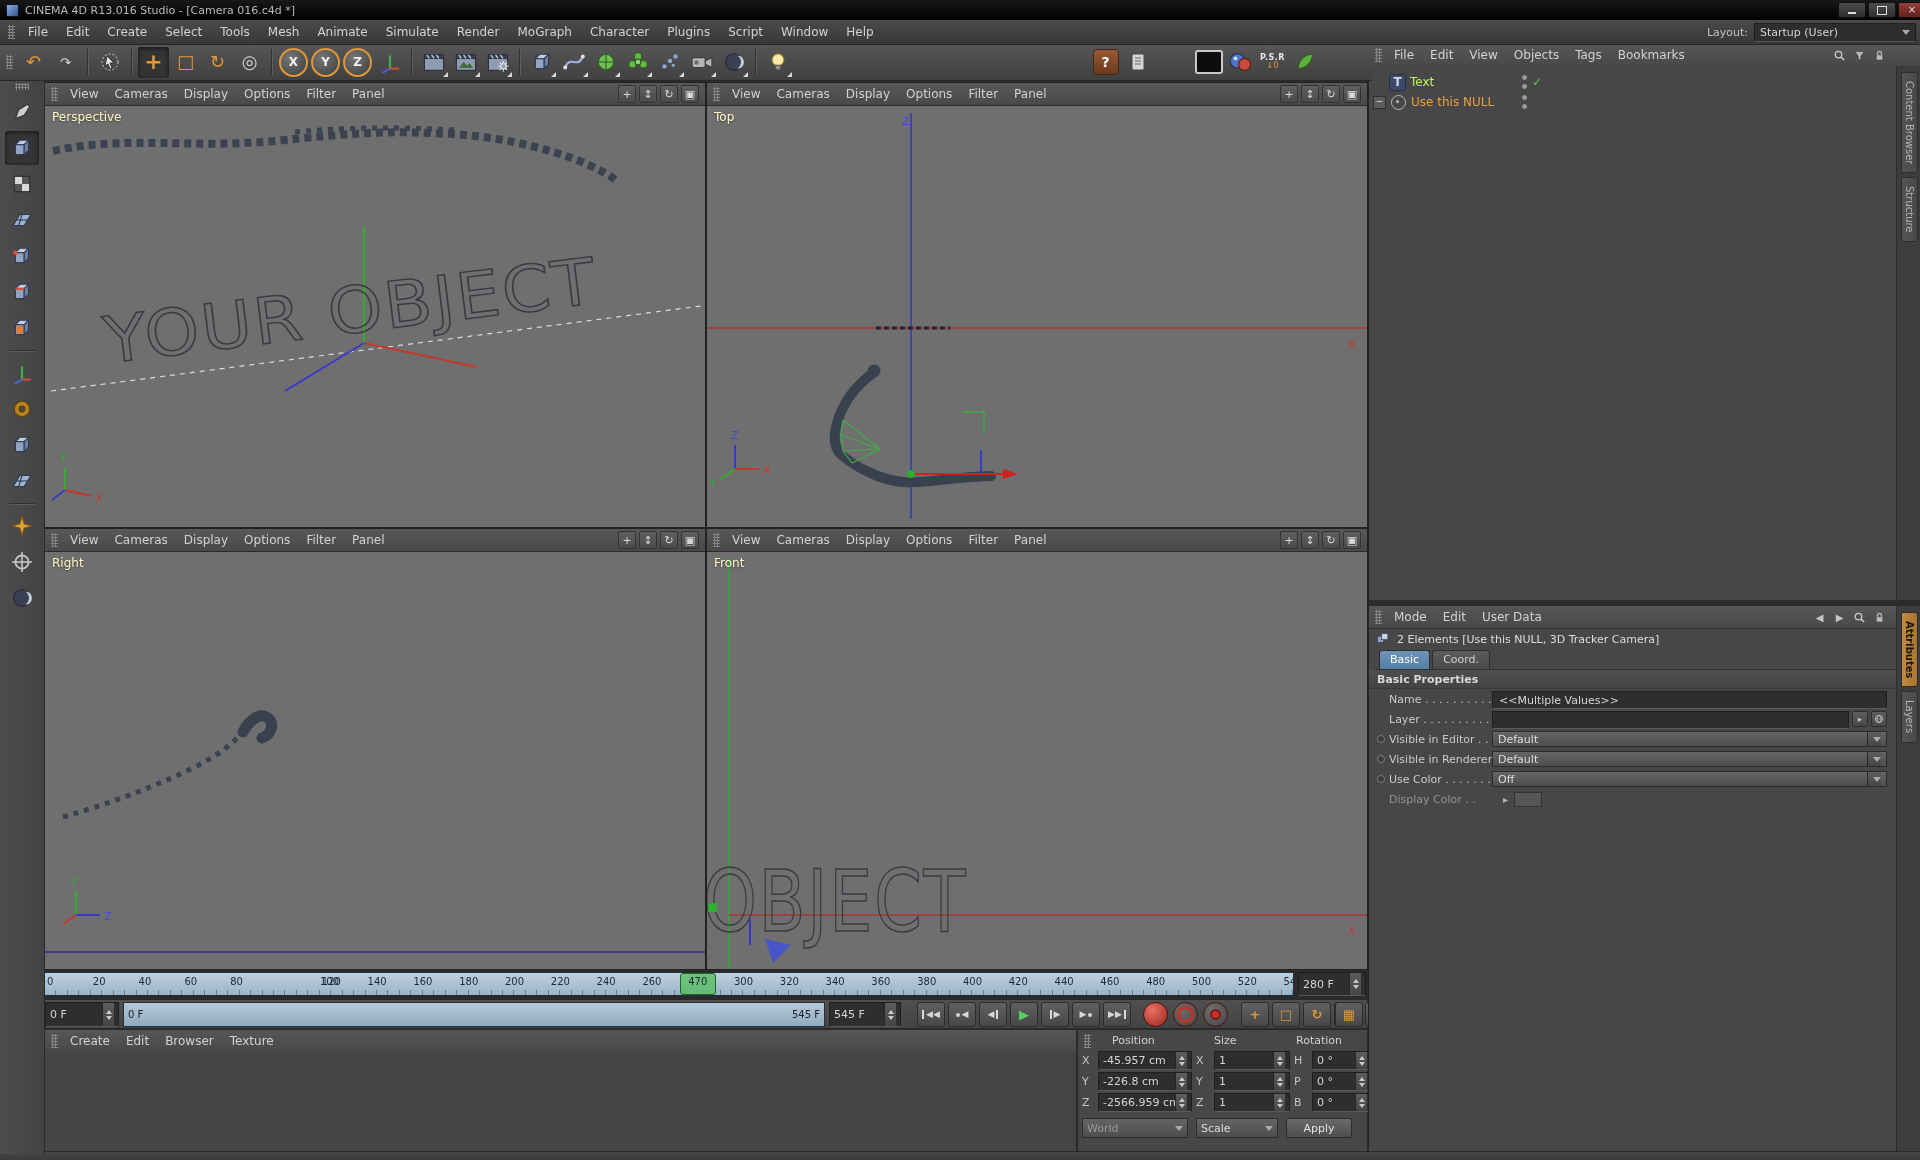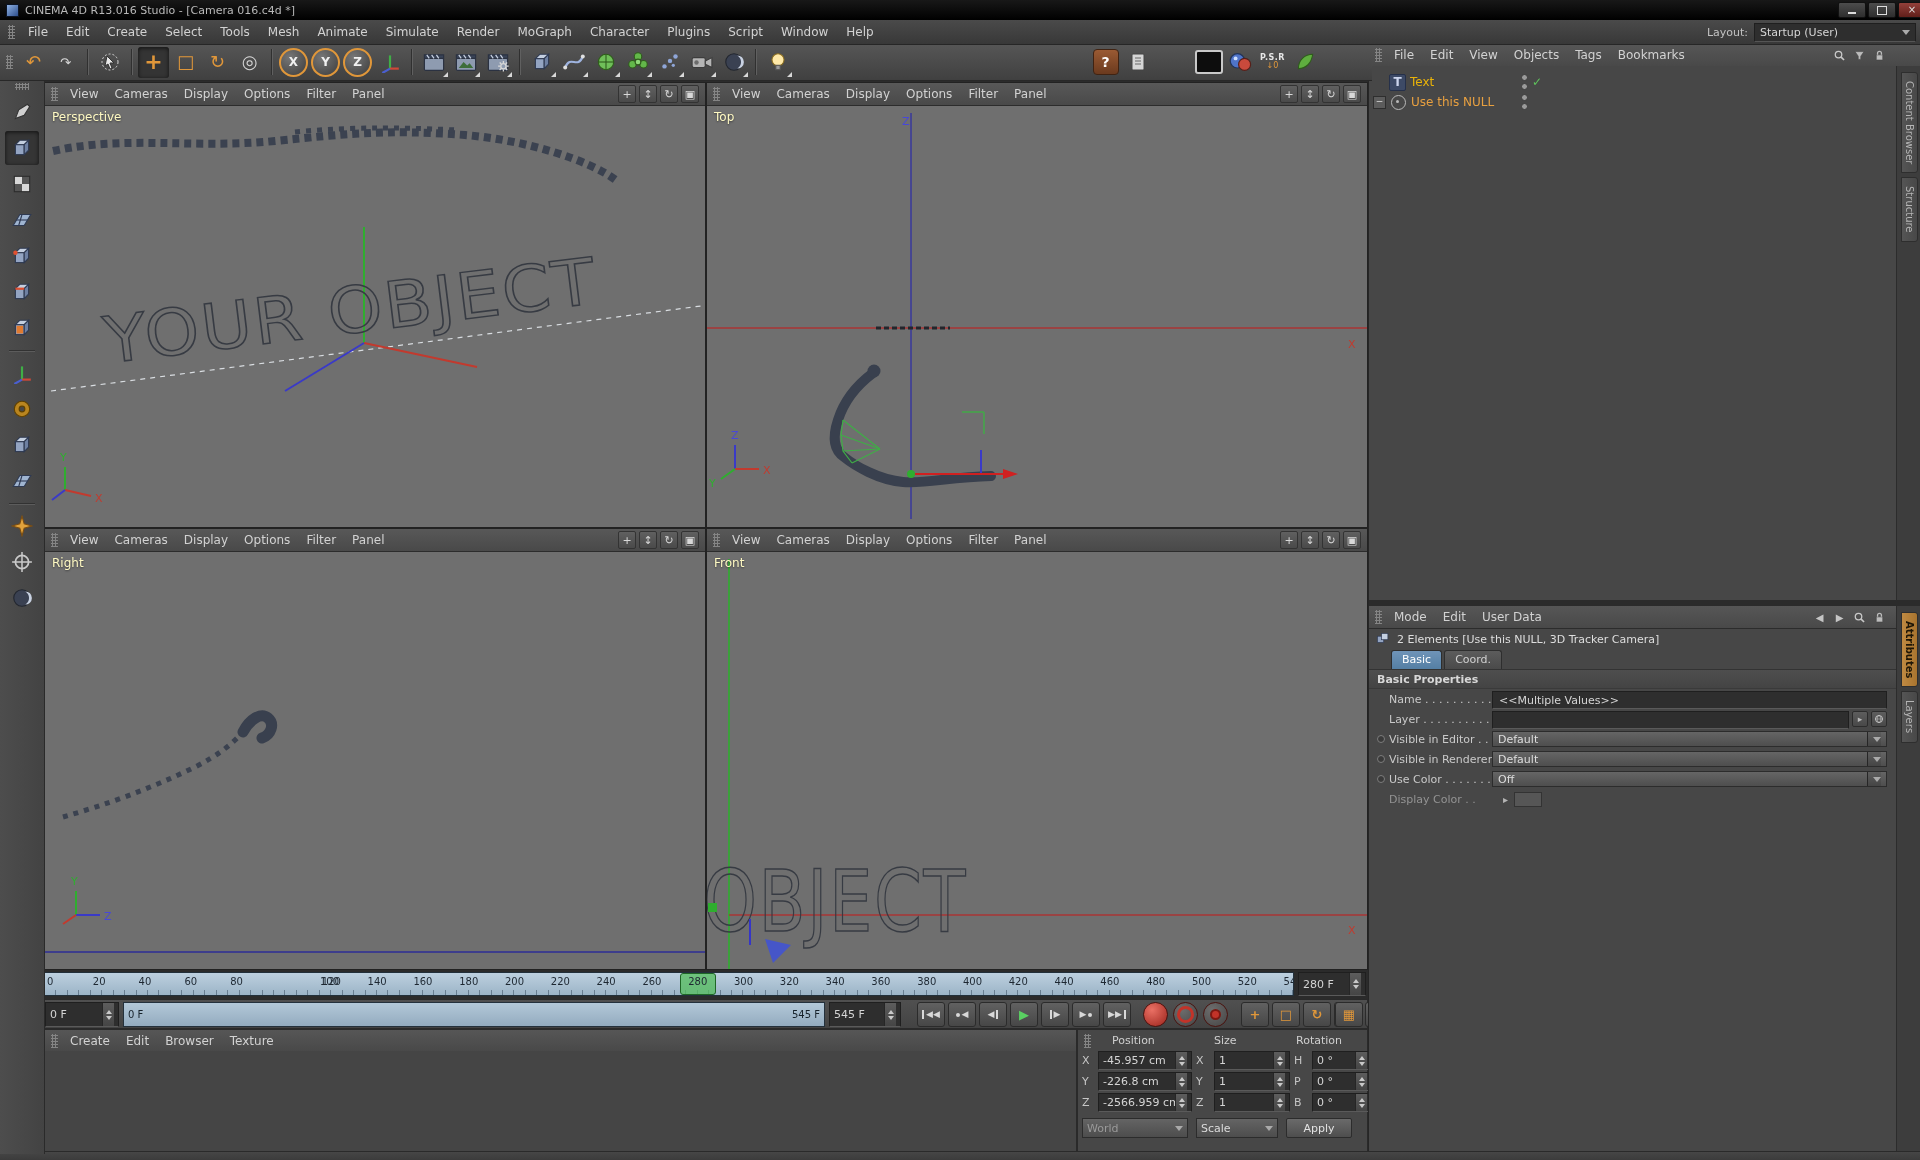"Text" .om-label { color: #eab308 -> #bef264 }
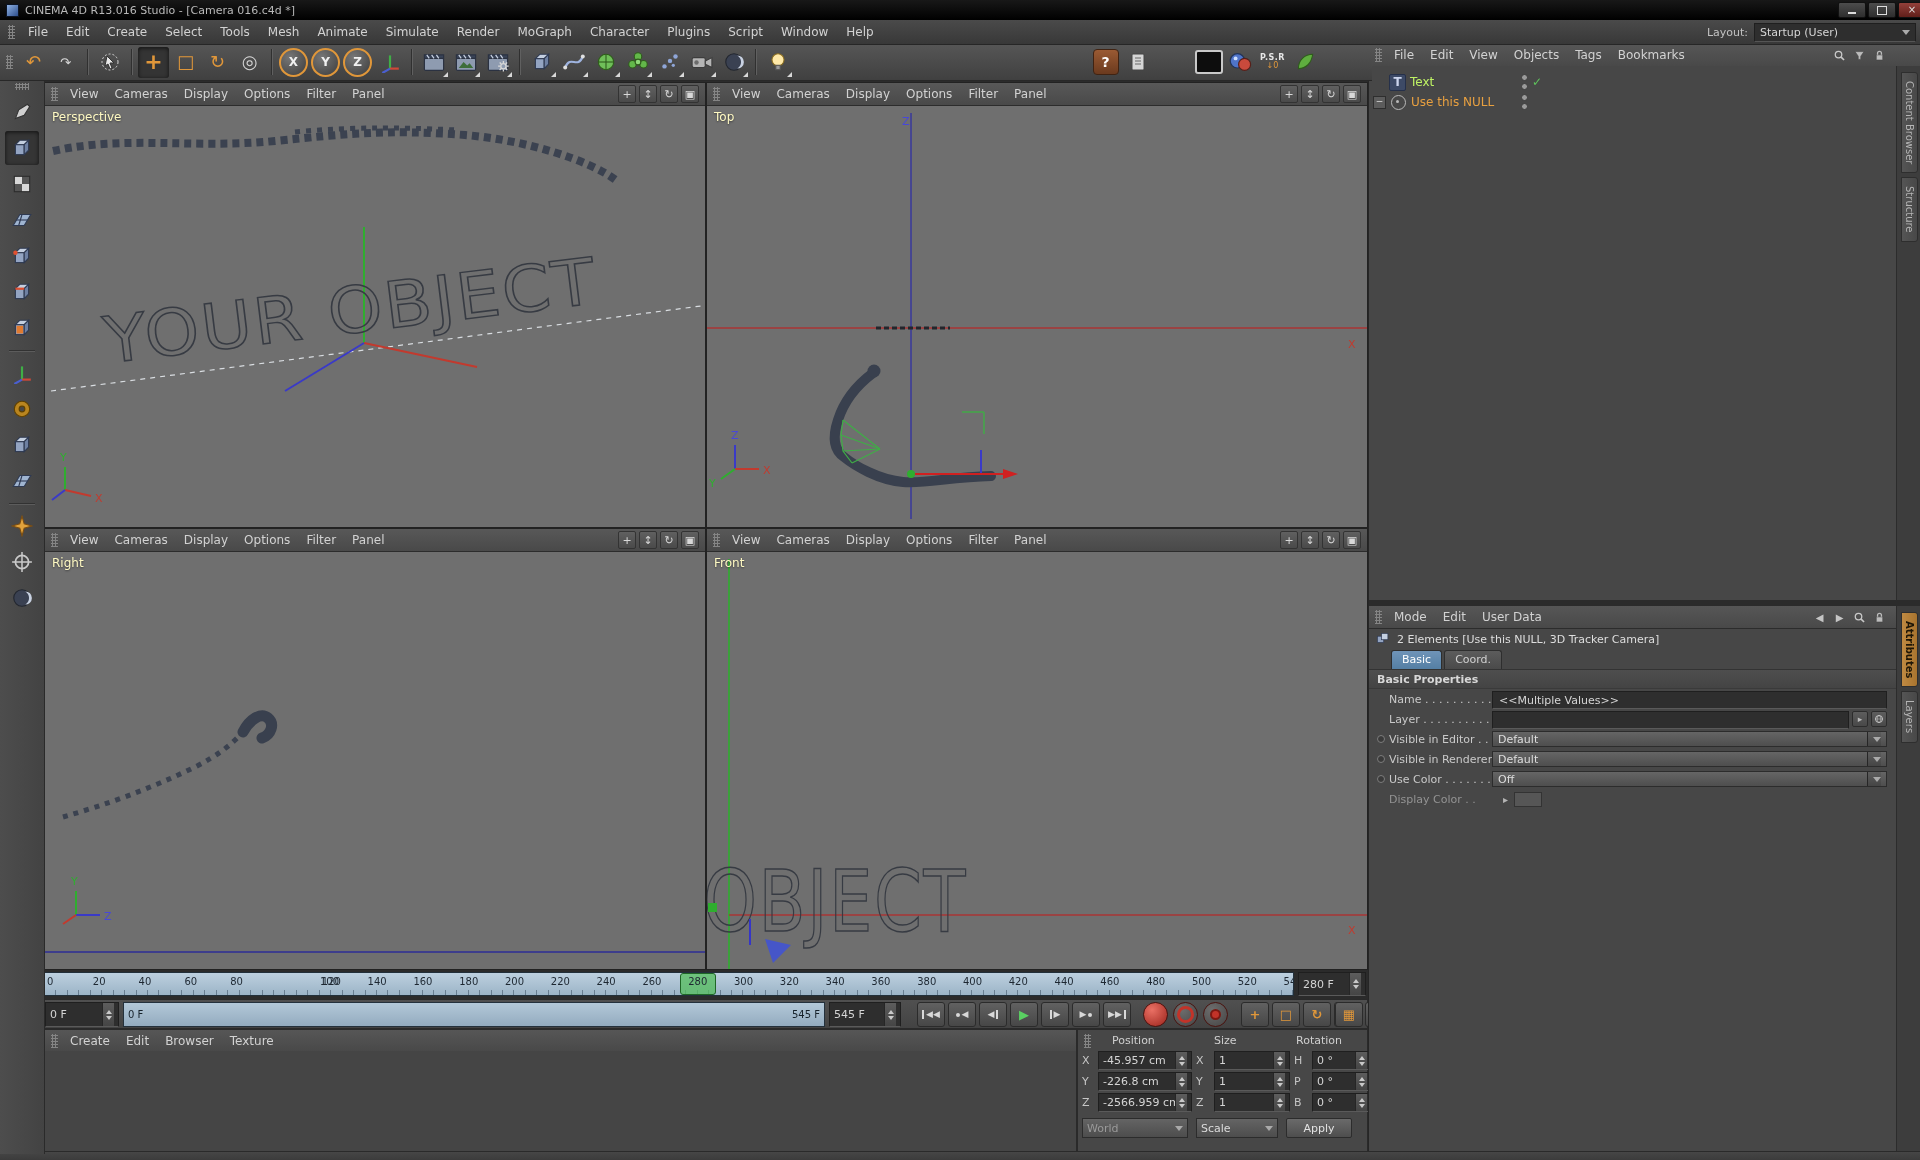"Basic" .am-tabs { margin-left: none -> 6px; padding: 0 22px -> 0 4px }
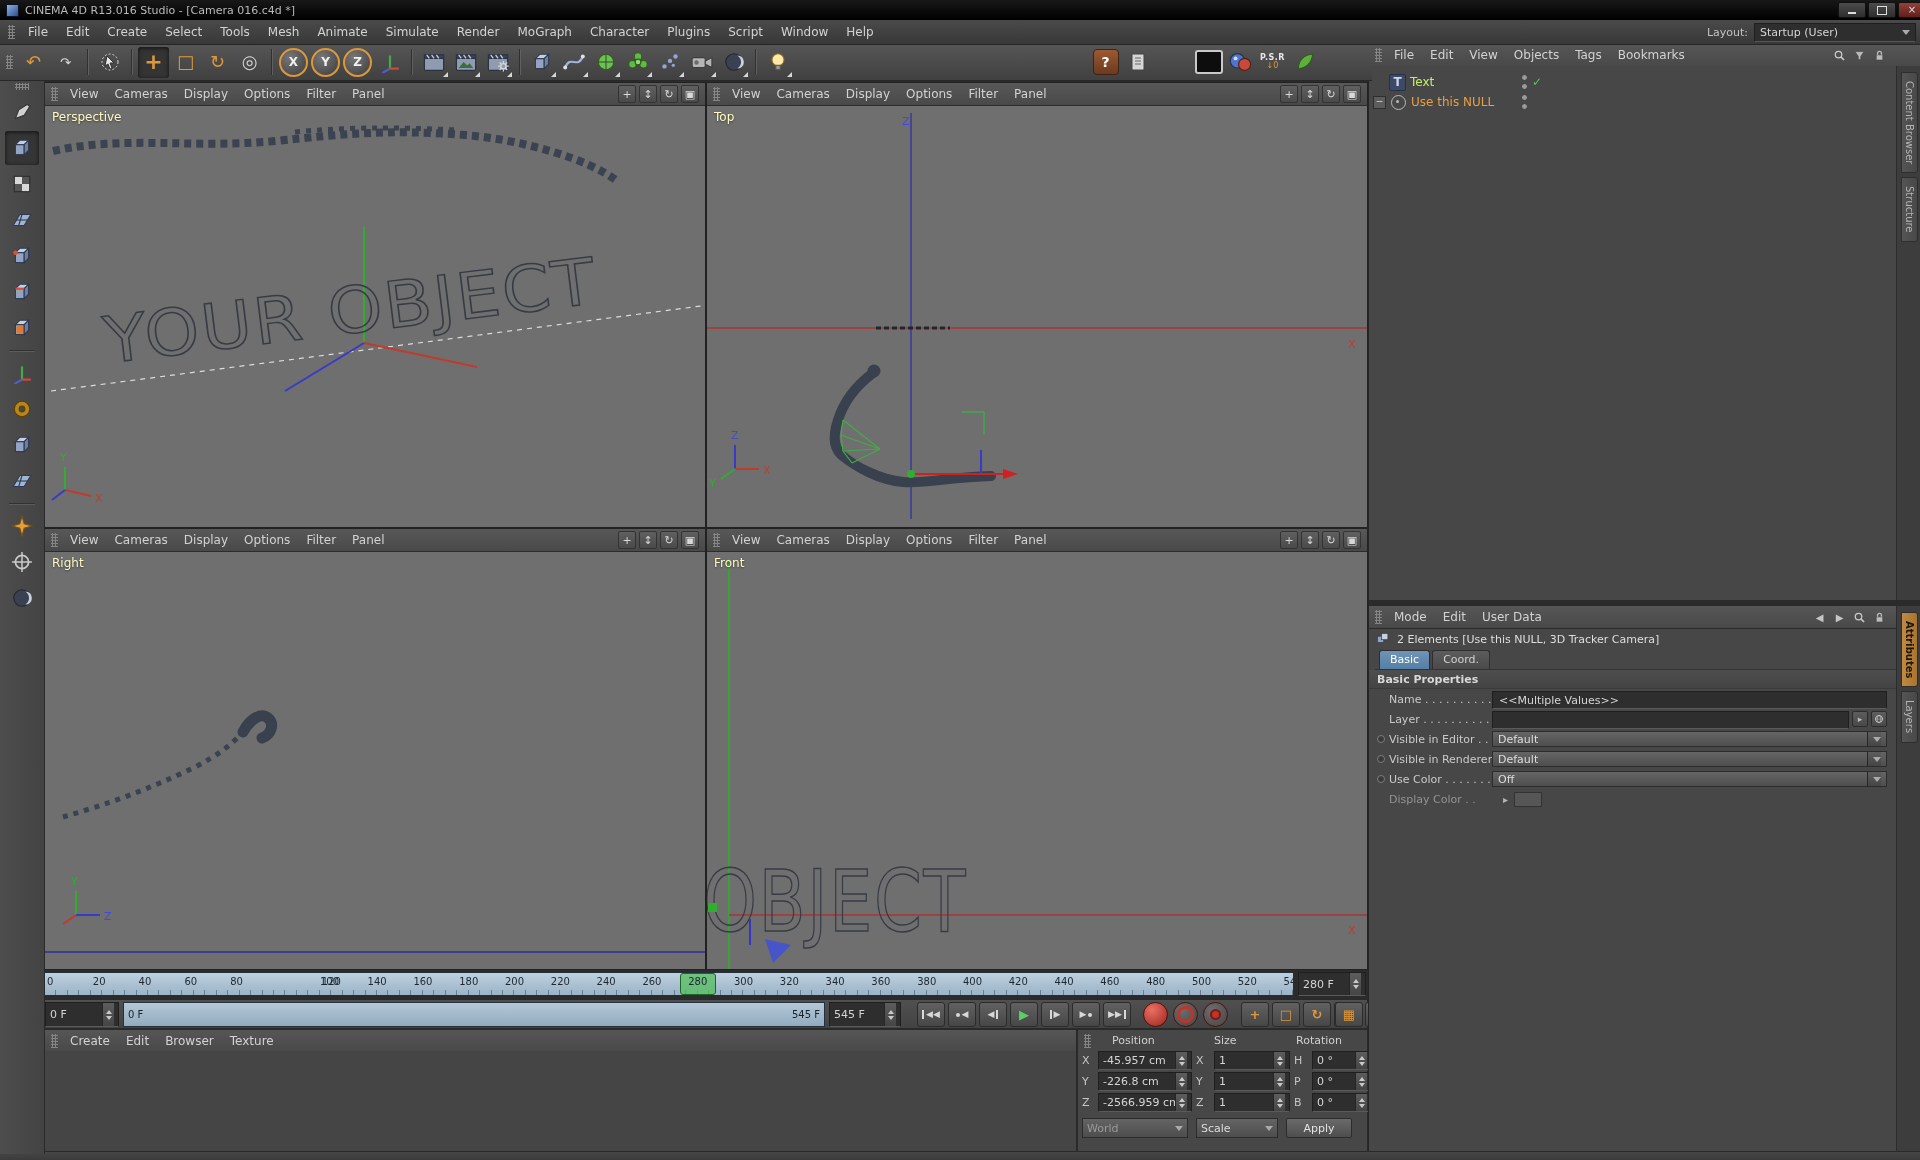"280" span.tl-tick { text: 280 -> 470 }
